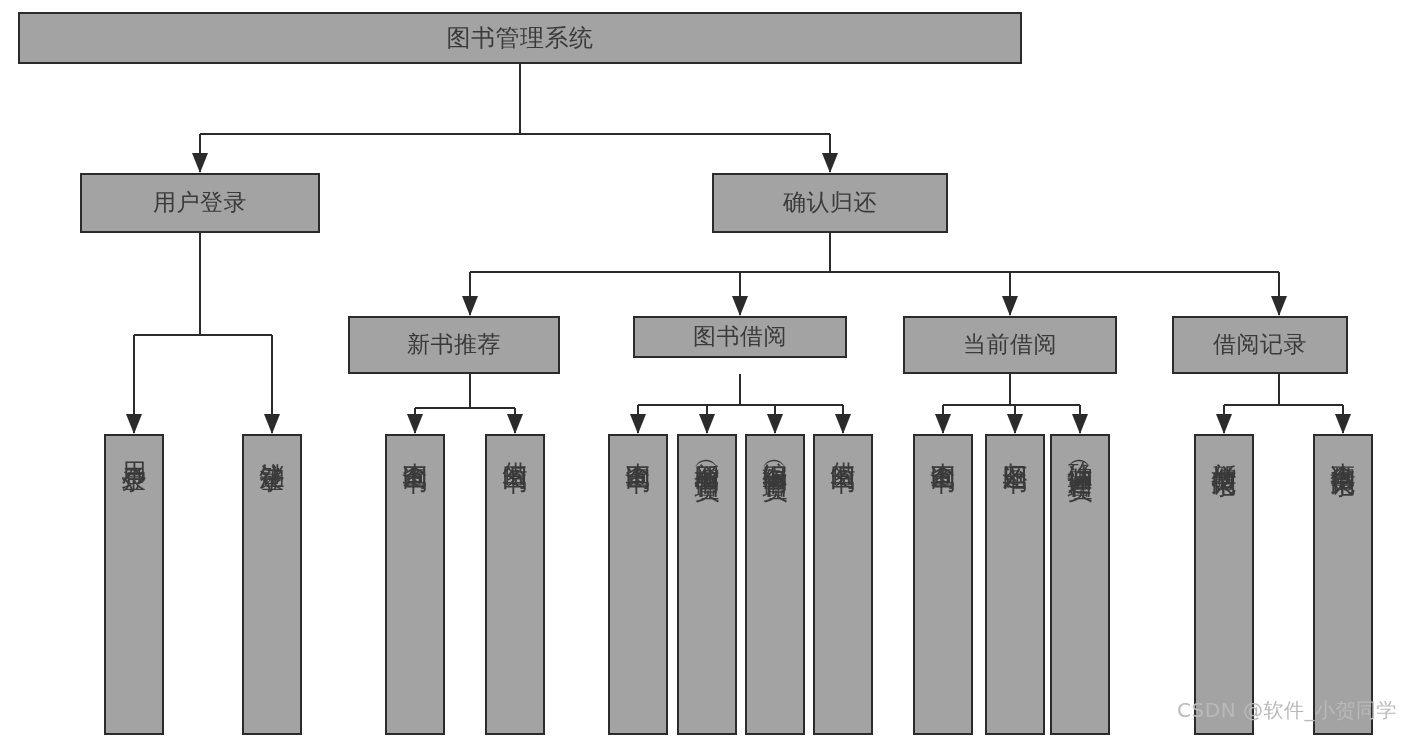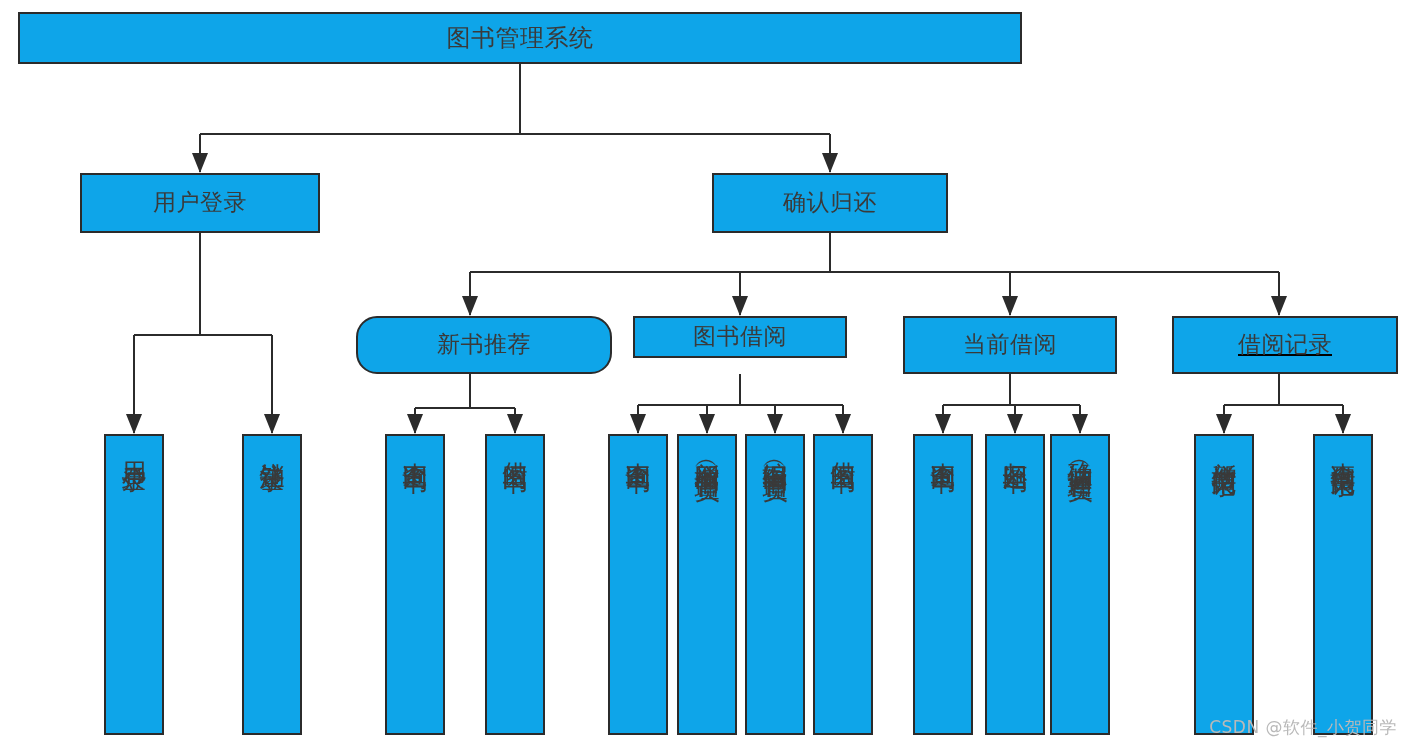"图书管理系统" .node { background: #0ea5e9 -> #a3a3a3 }
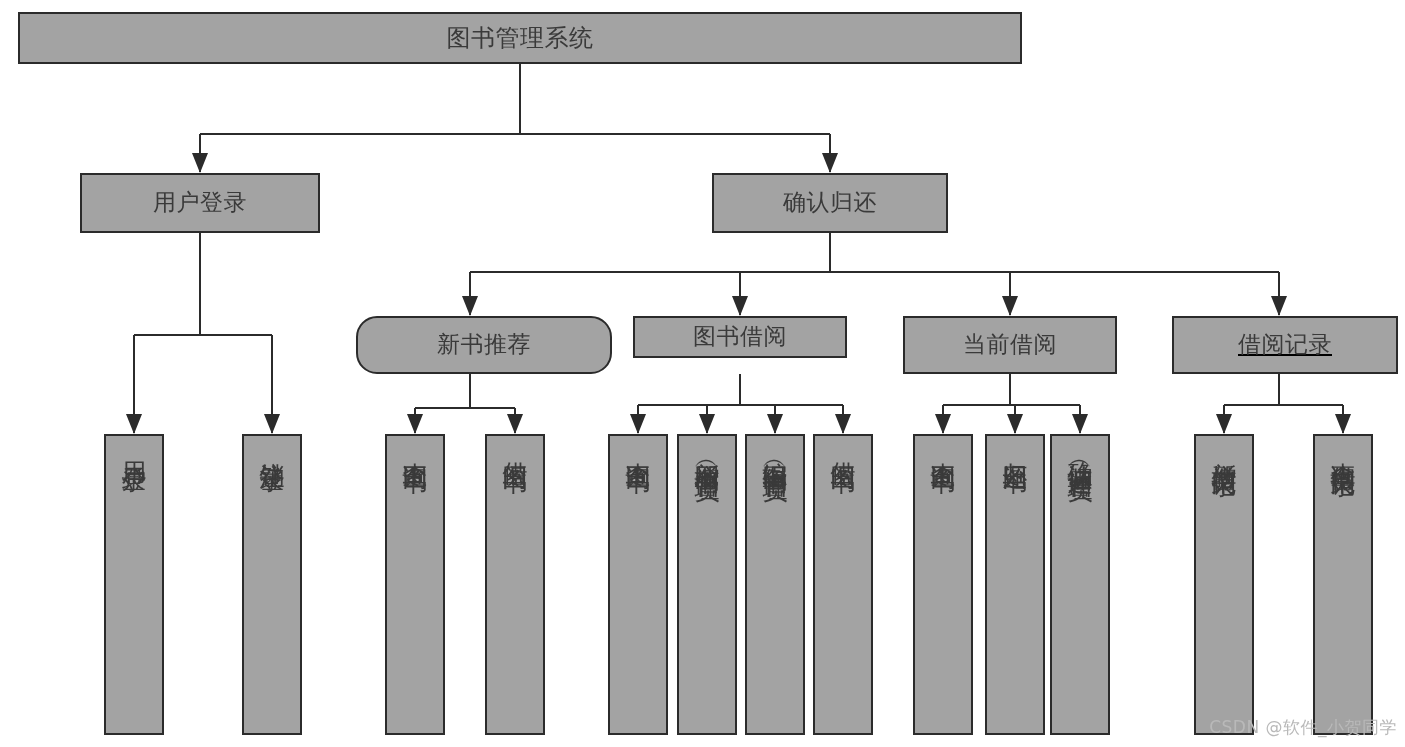"新书推荐" div.node { border-radius: 21px -> none; left: 356px -> 348px; width: 256px -> 212px }
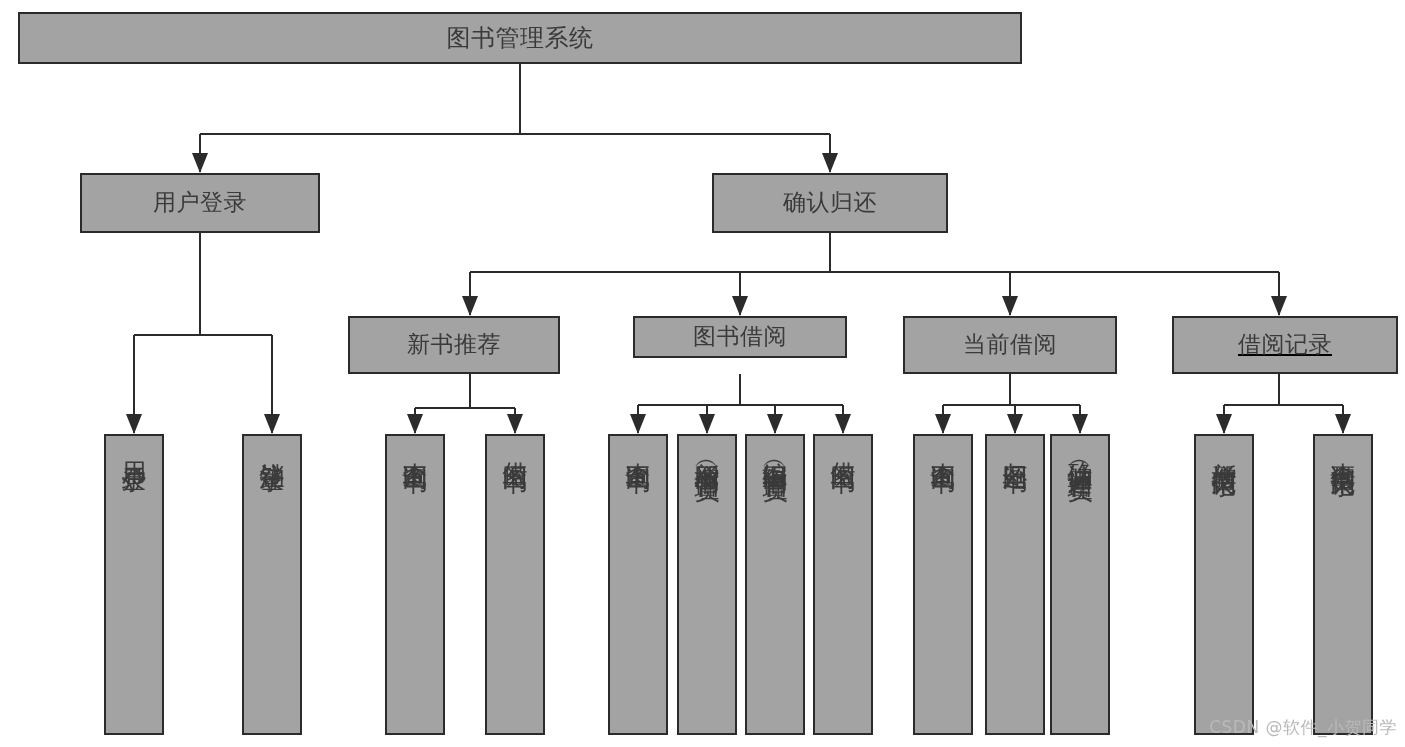"借阅记录" div.node { text-decoration: underline -> none; width: 226px -> 176px }
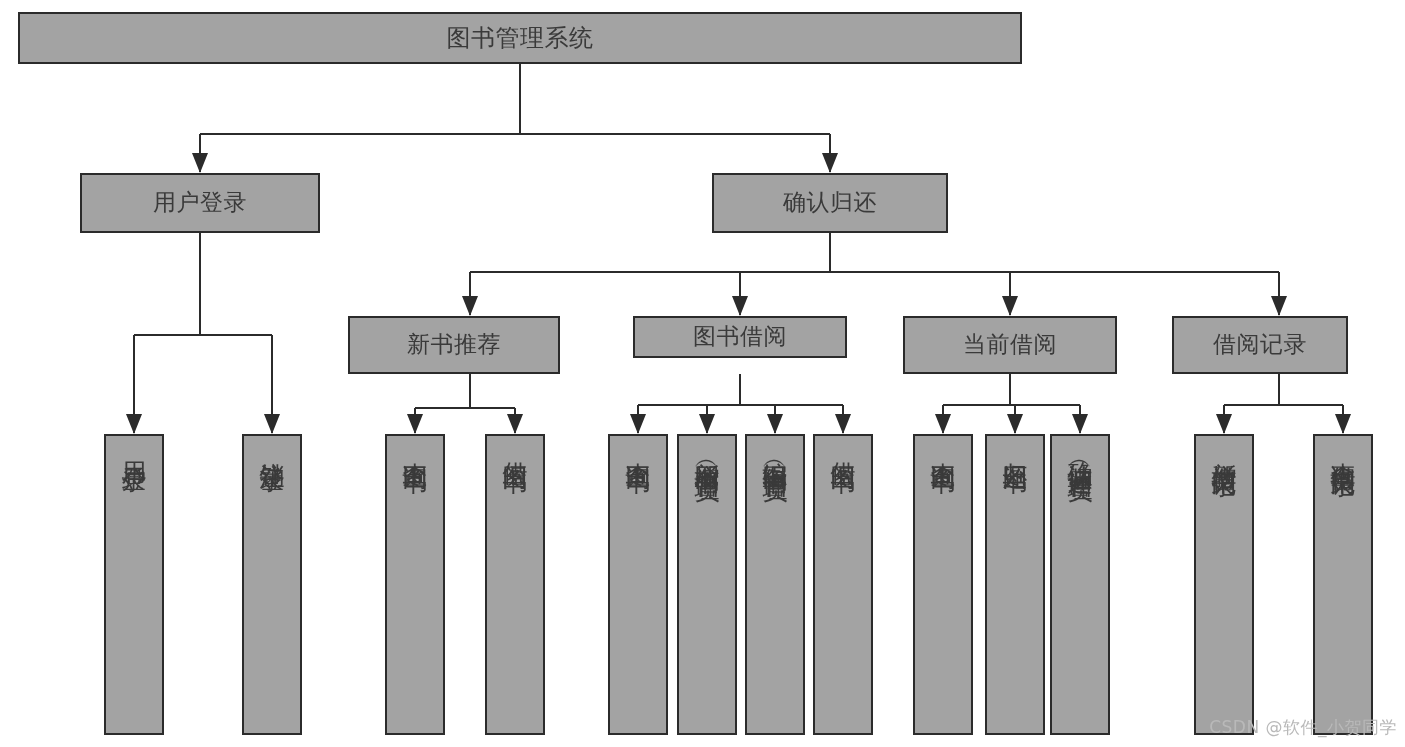"CSDN @软件_小贺同学" #watermark { bottom: 8px -> 23px; font-size: 17px -> 20px }
